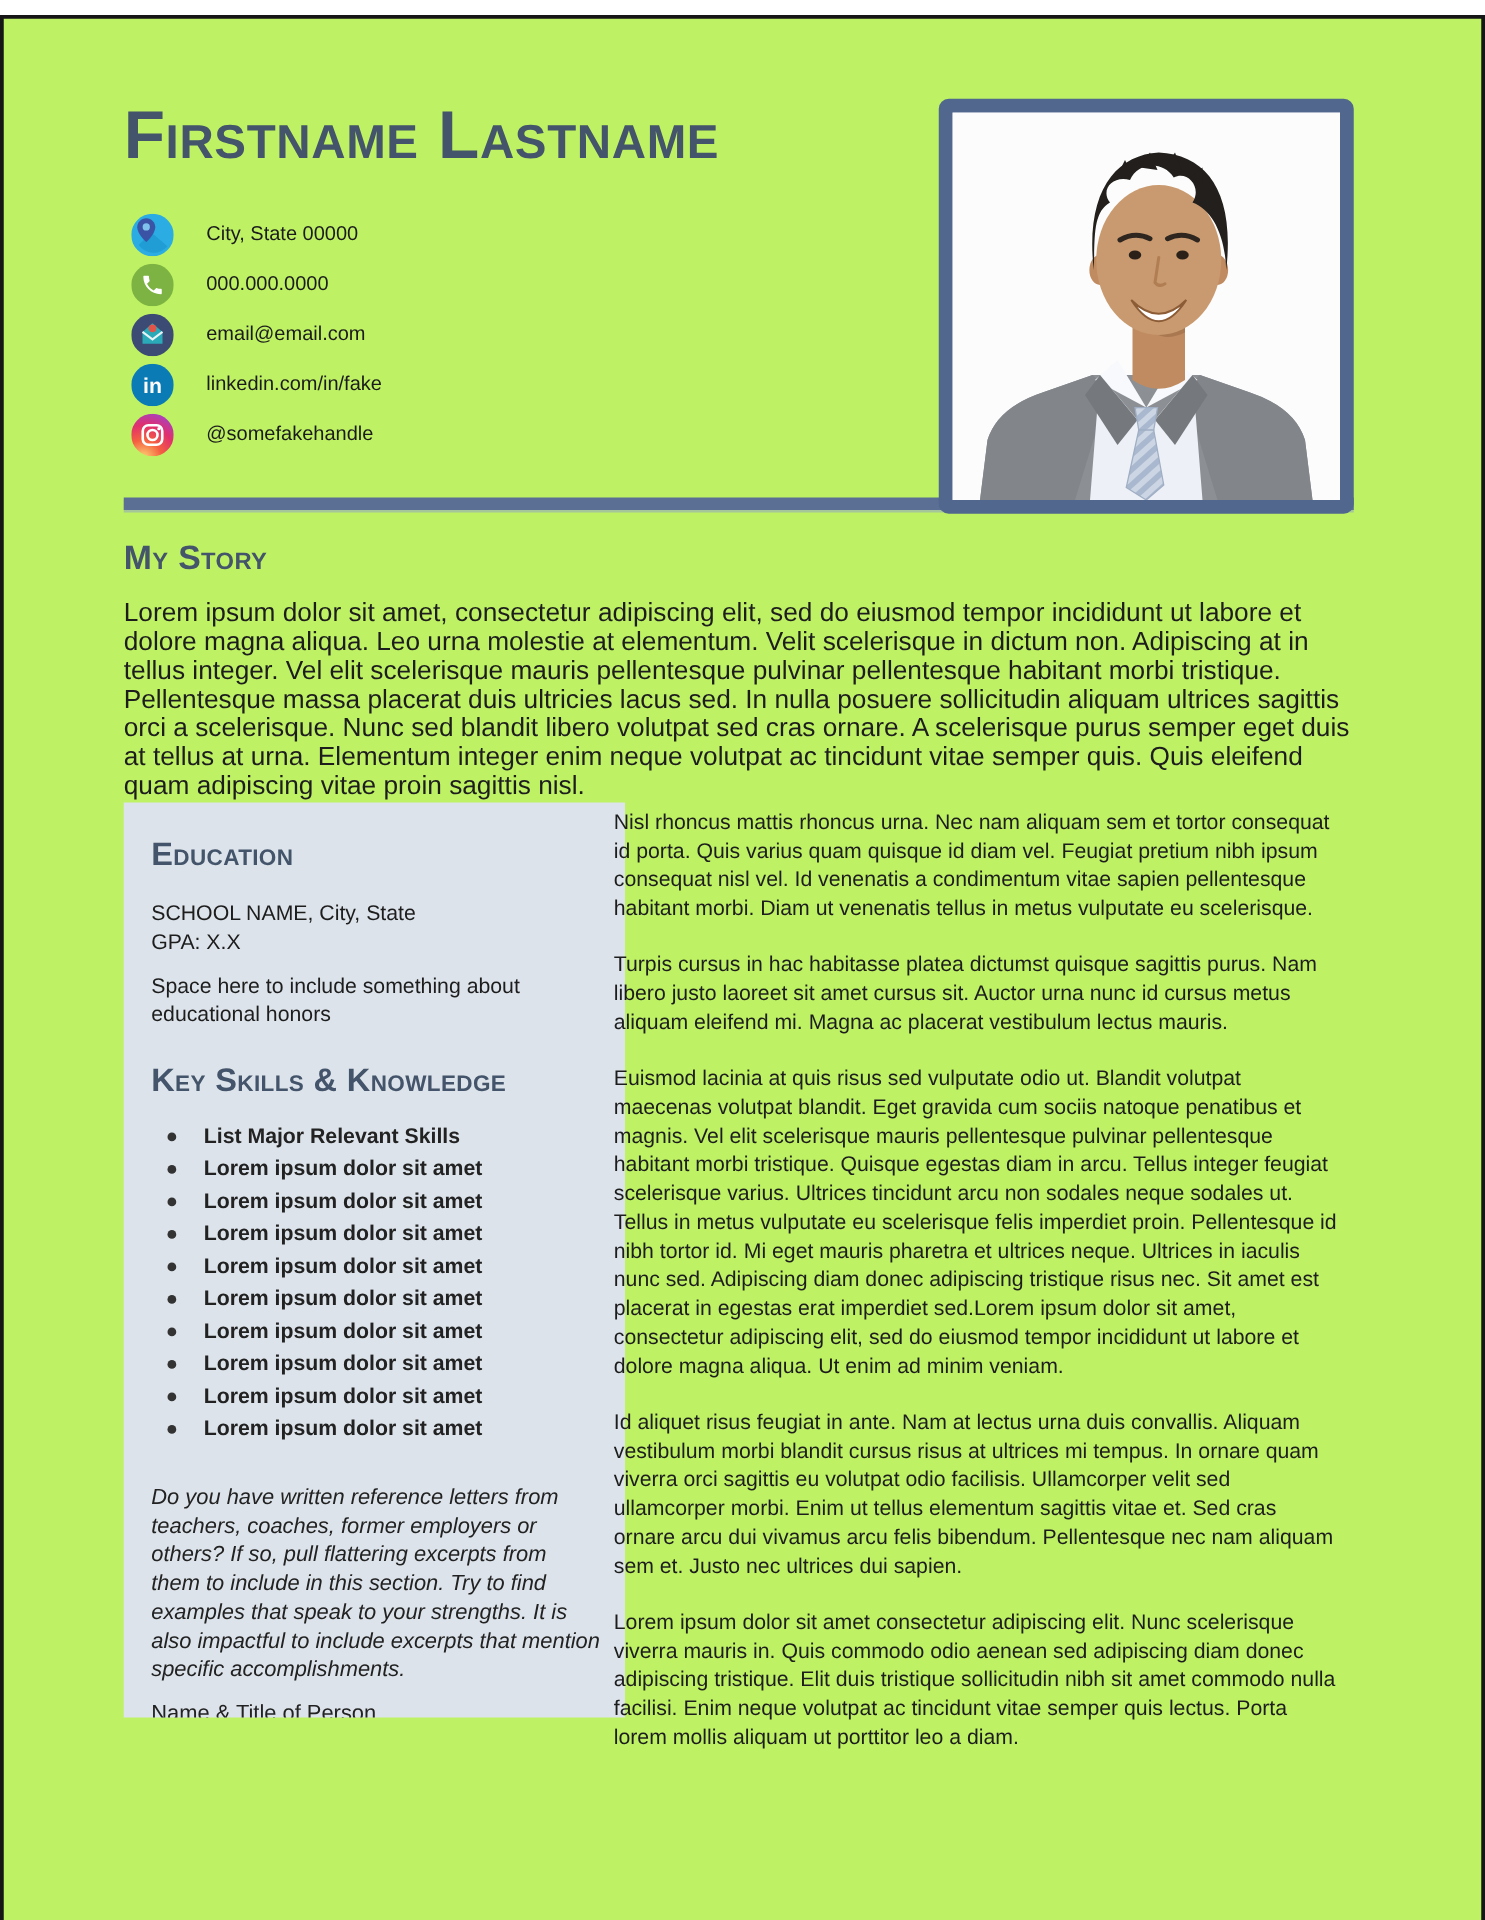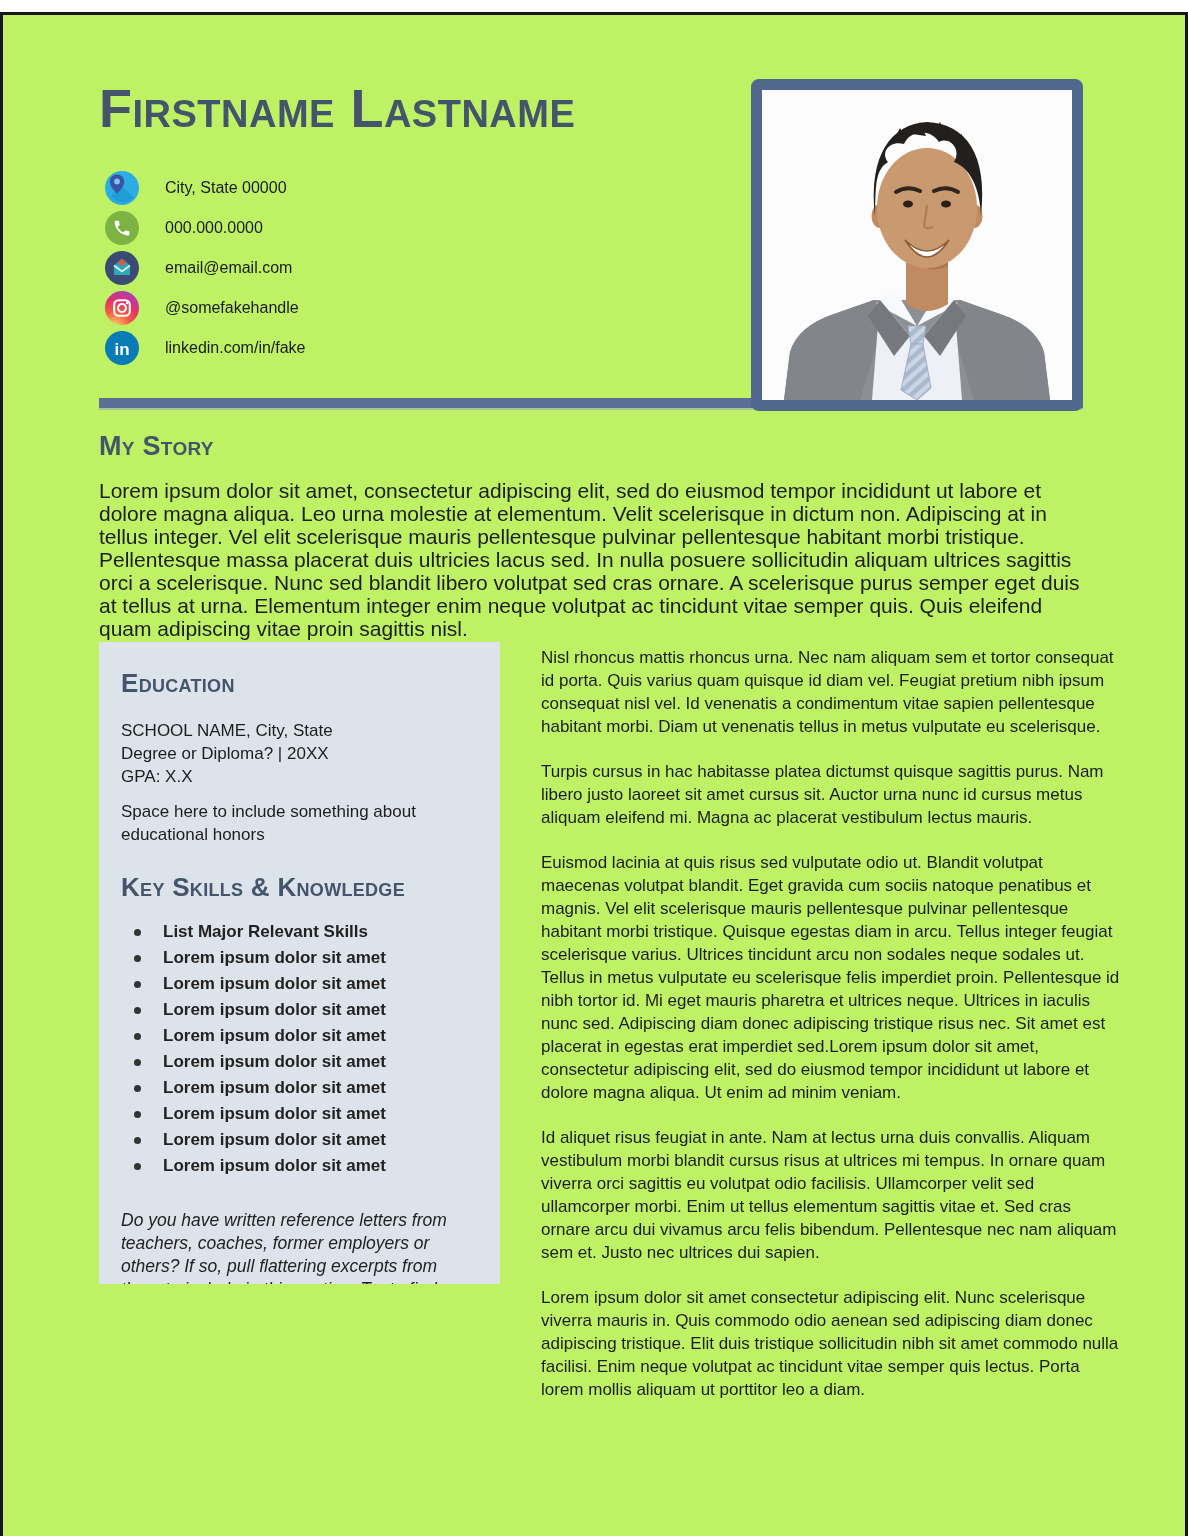"@somefakehandle" div.contact-row { order: before "in" -> after "in" }
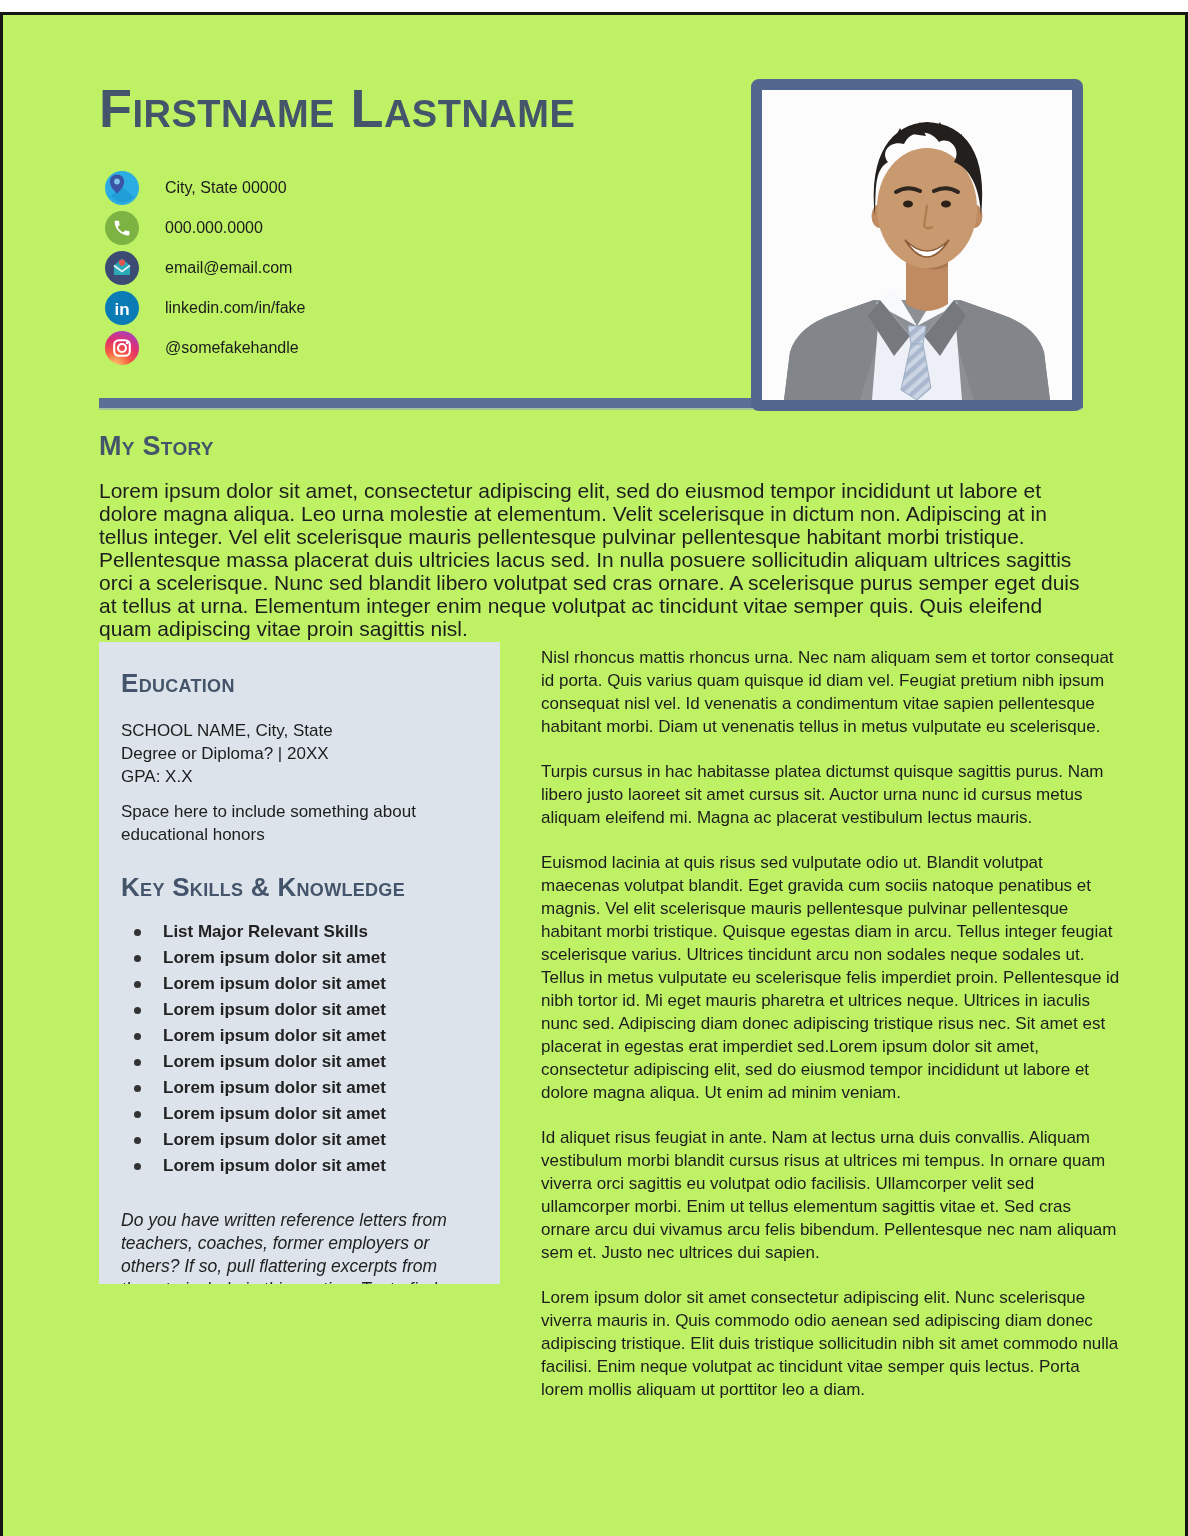"Nisl rhoncus mattis rhoncus urna." .main-col { left: 538px -> 488px }
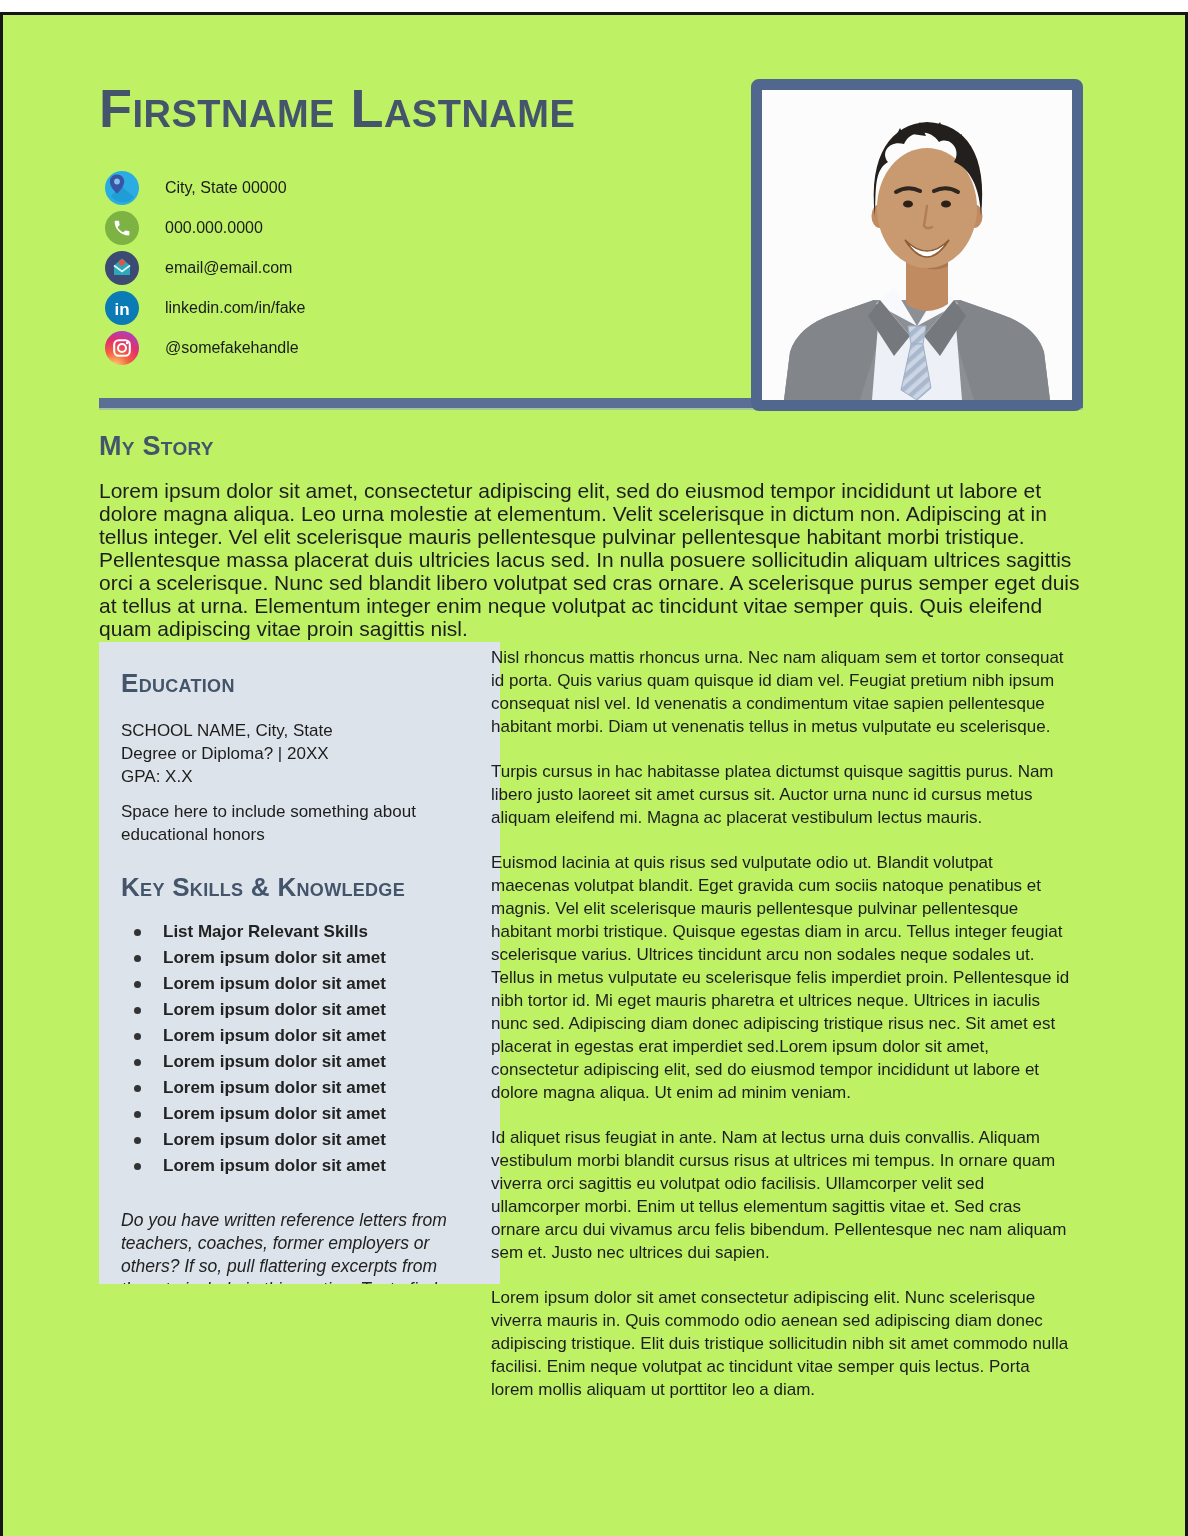"Education" .sidebar { height: 642px -> 732px }
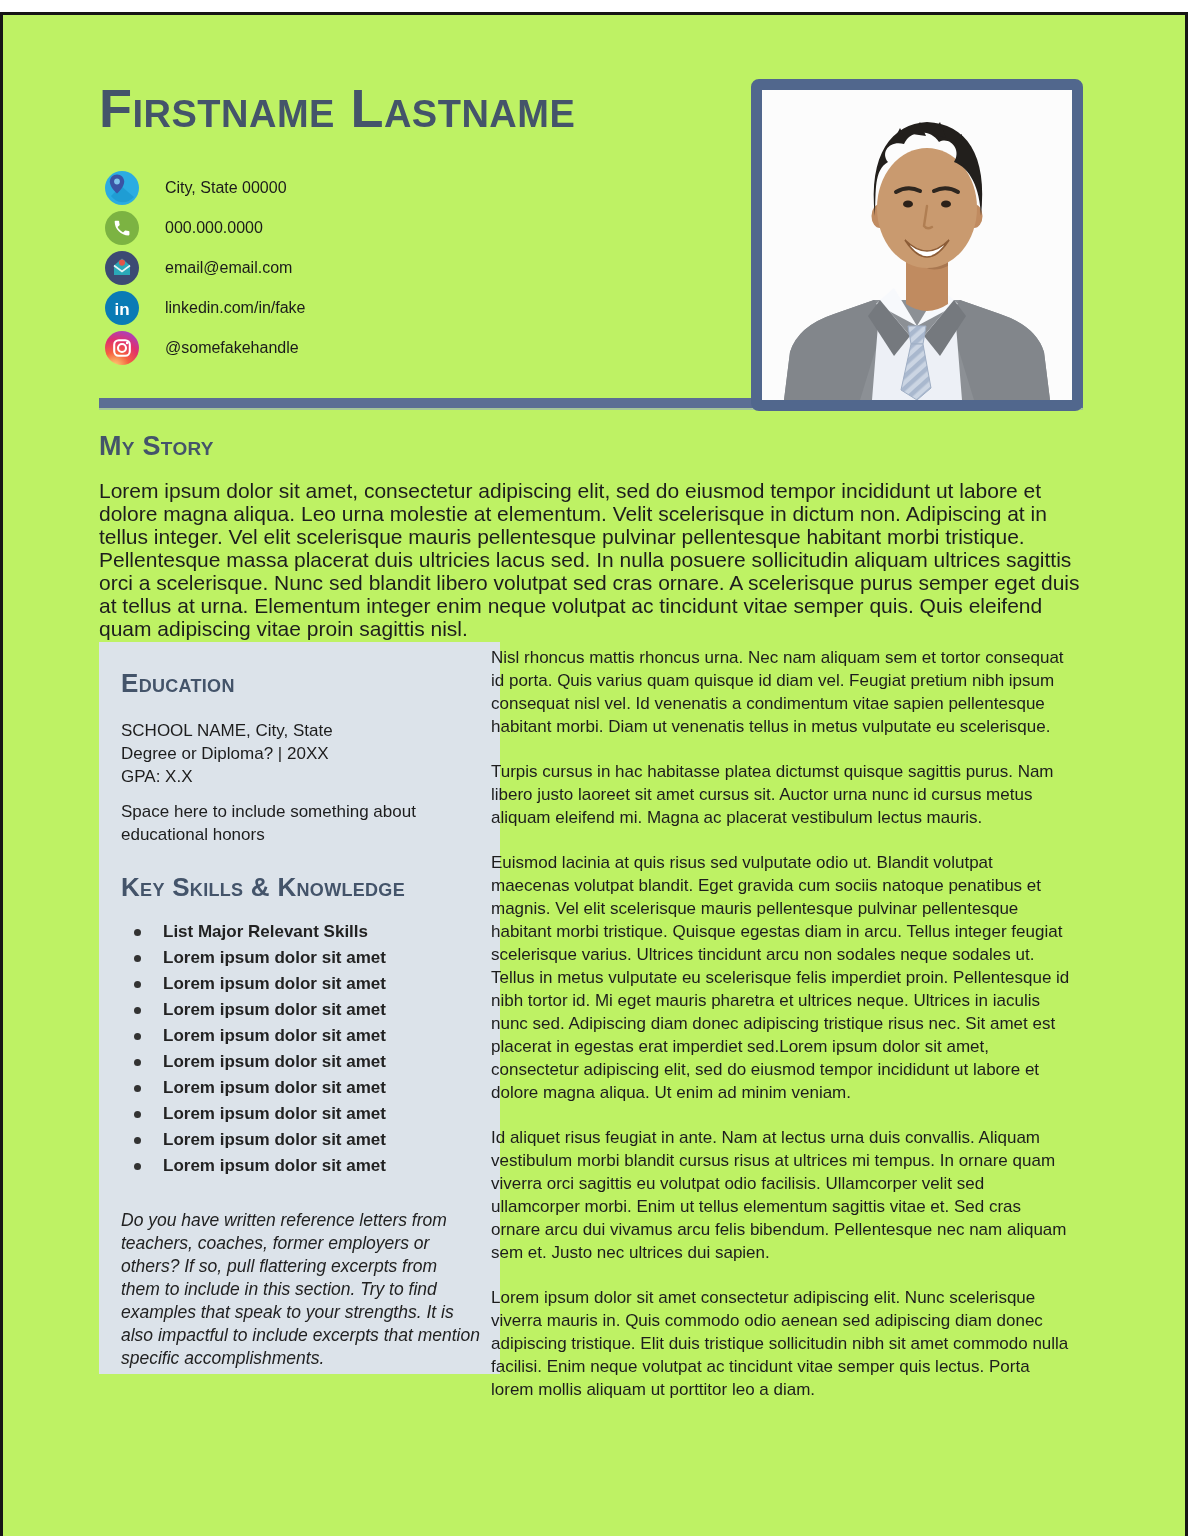"Degree or Diploma? | 20XX" div { html: <div>Degree or Diploma? | 20XX</div> -> none }
